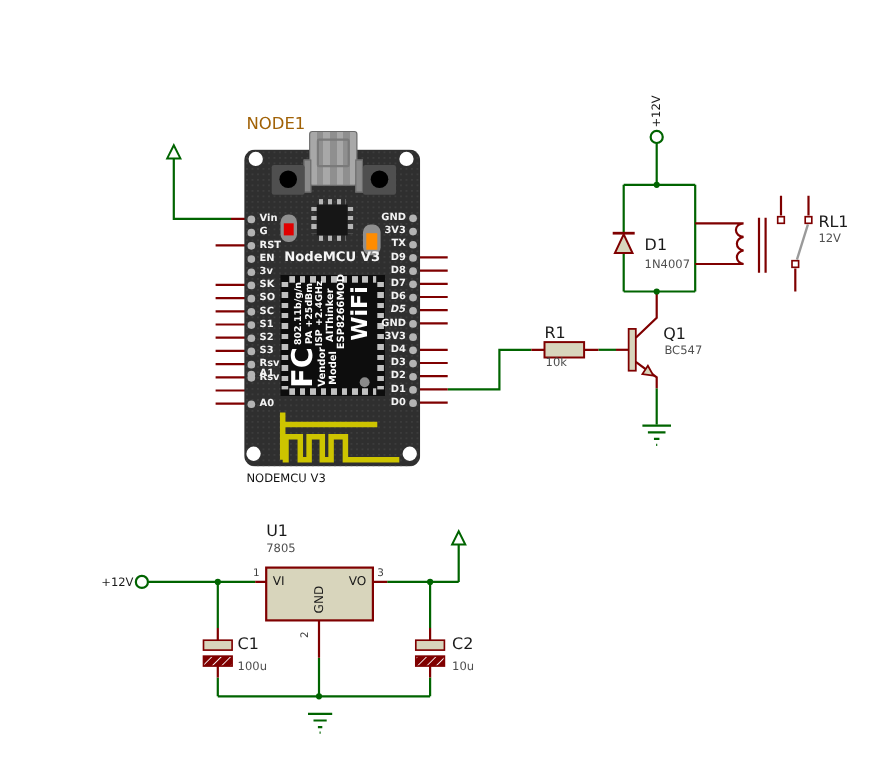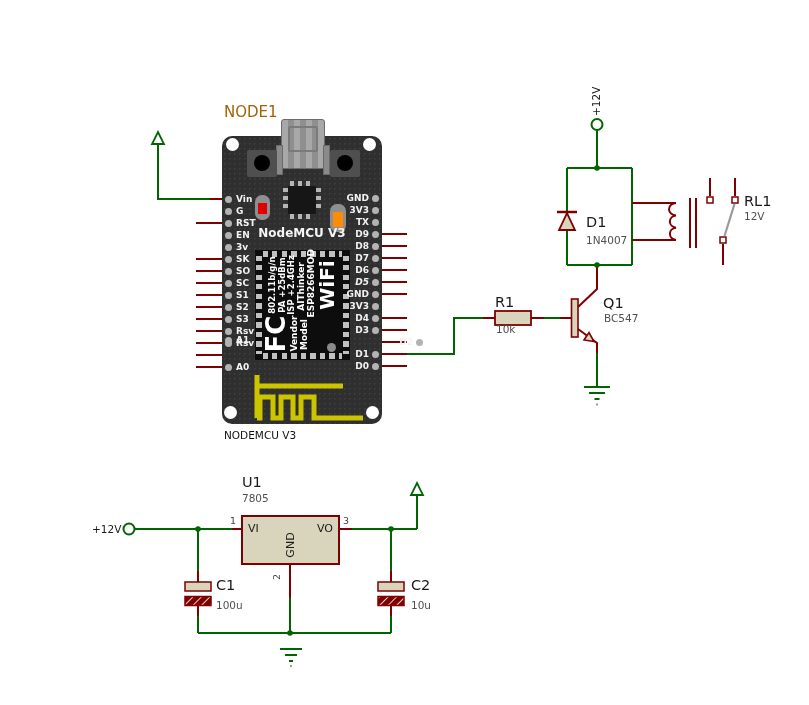"D2" div.pin-row { padding-left: 44px -> none }
